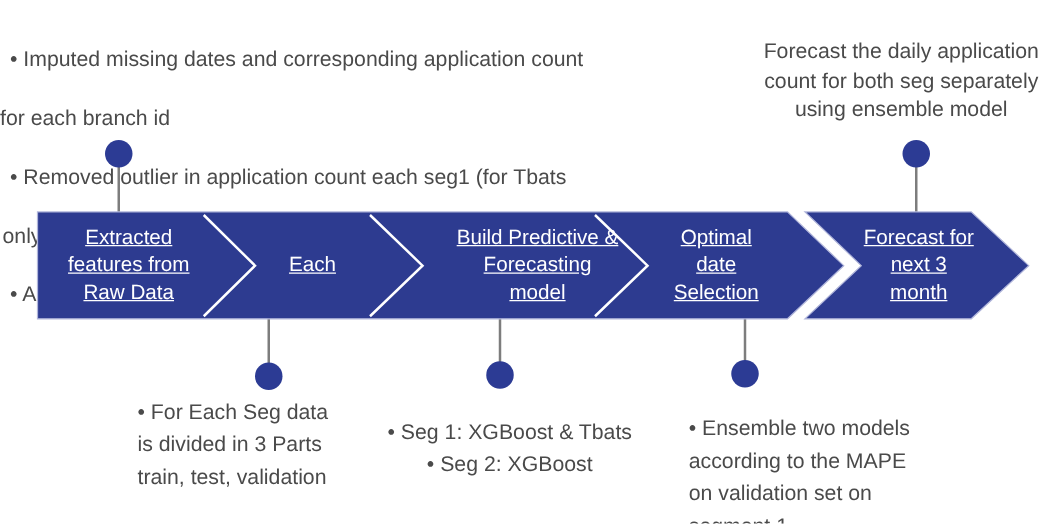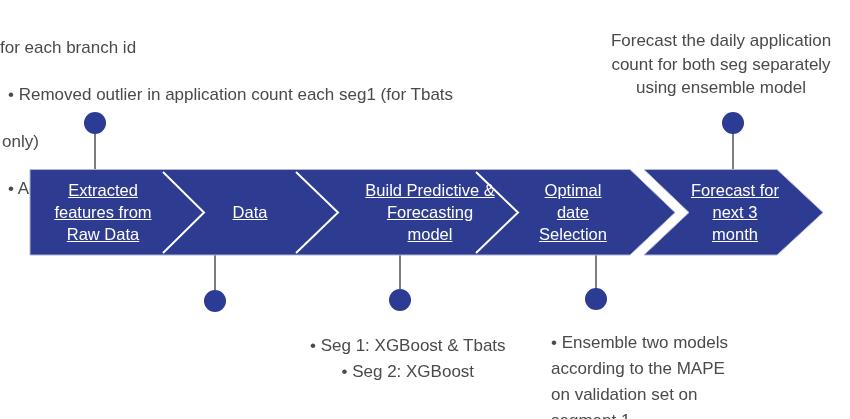"• Imputed missing dates and" span.nl { html: none -> <span>• Imputed missing dates and corresponding application count</span> }
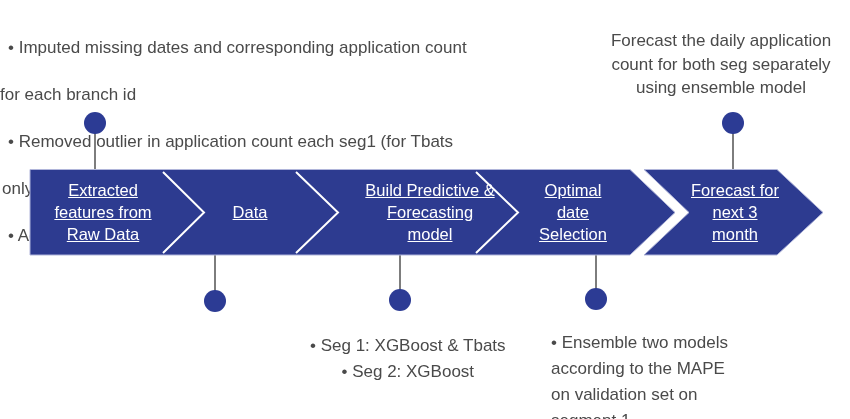"Data" div.seg { text: Data -> Each }
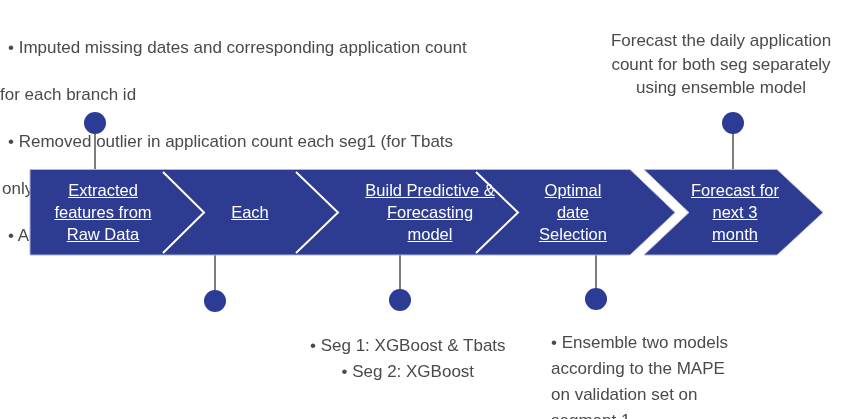"• For Each Seg data" div.note { html: none -> <div>• For Each Seg data is divided in 3 Parts train, test, validation</div> }
